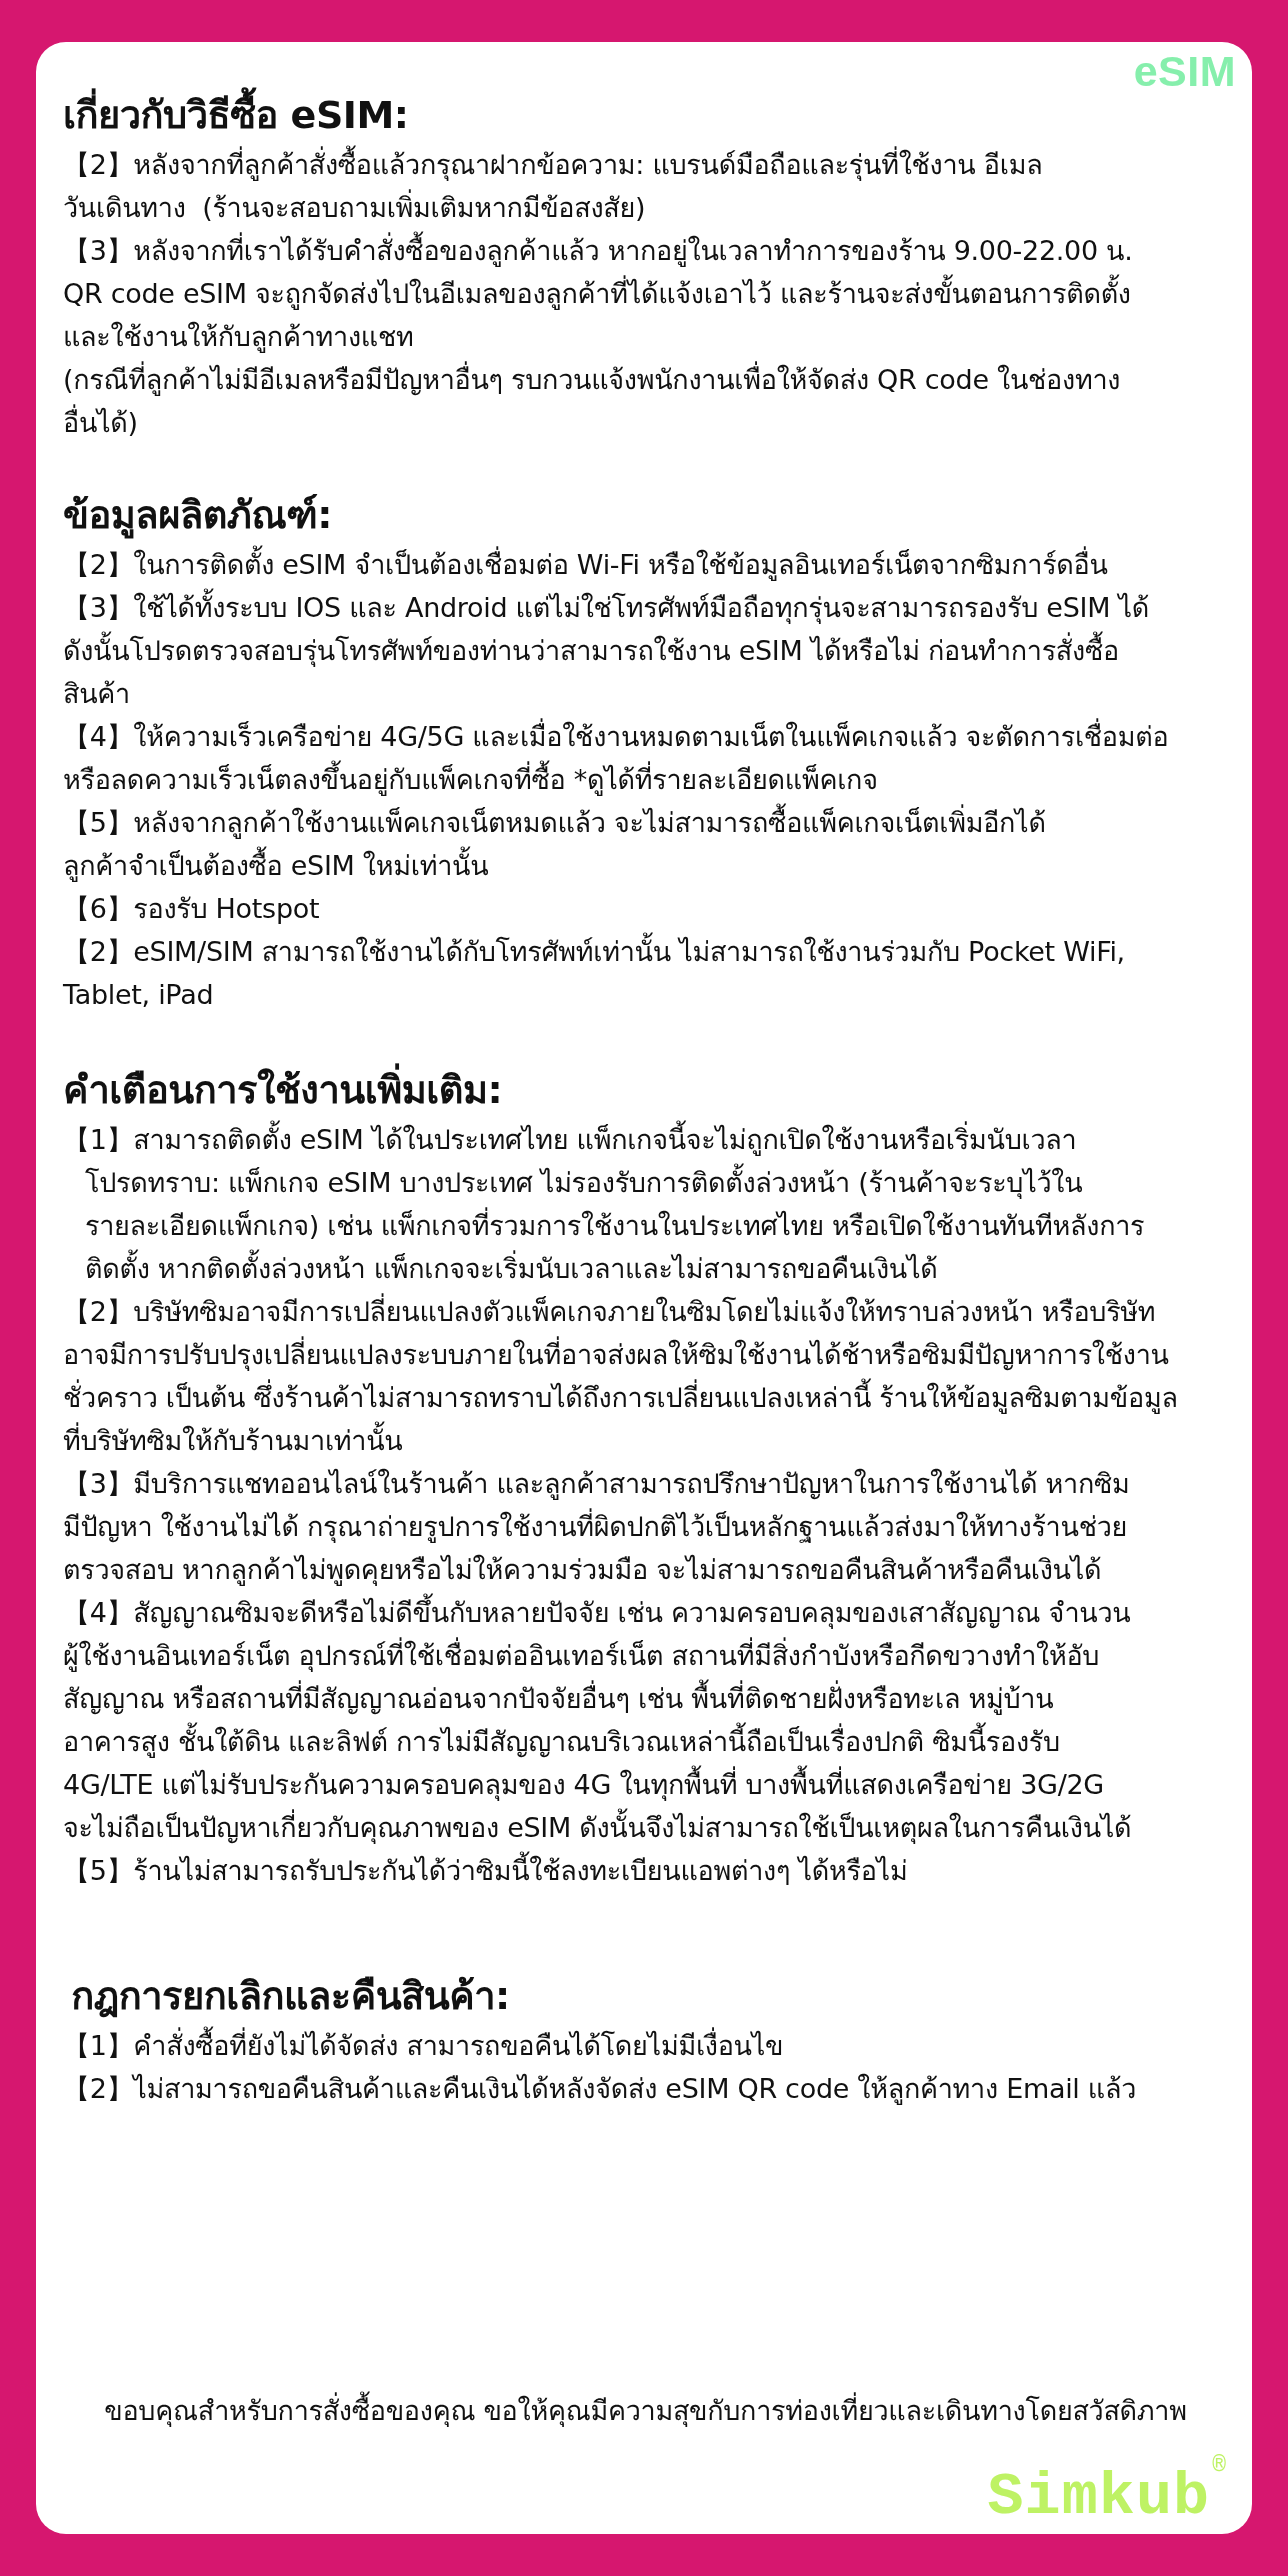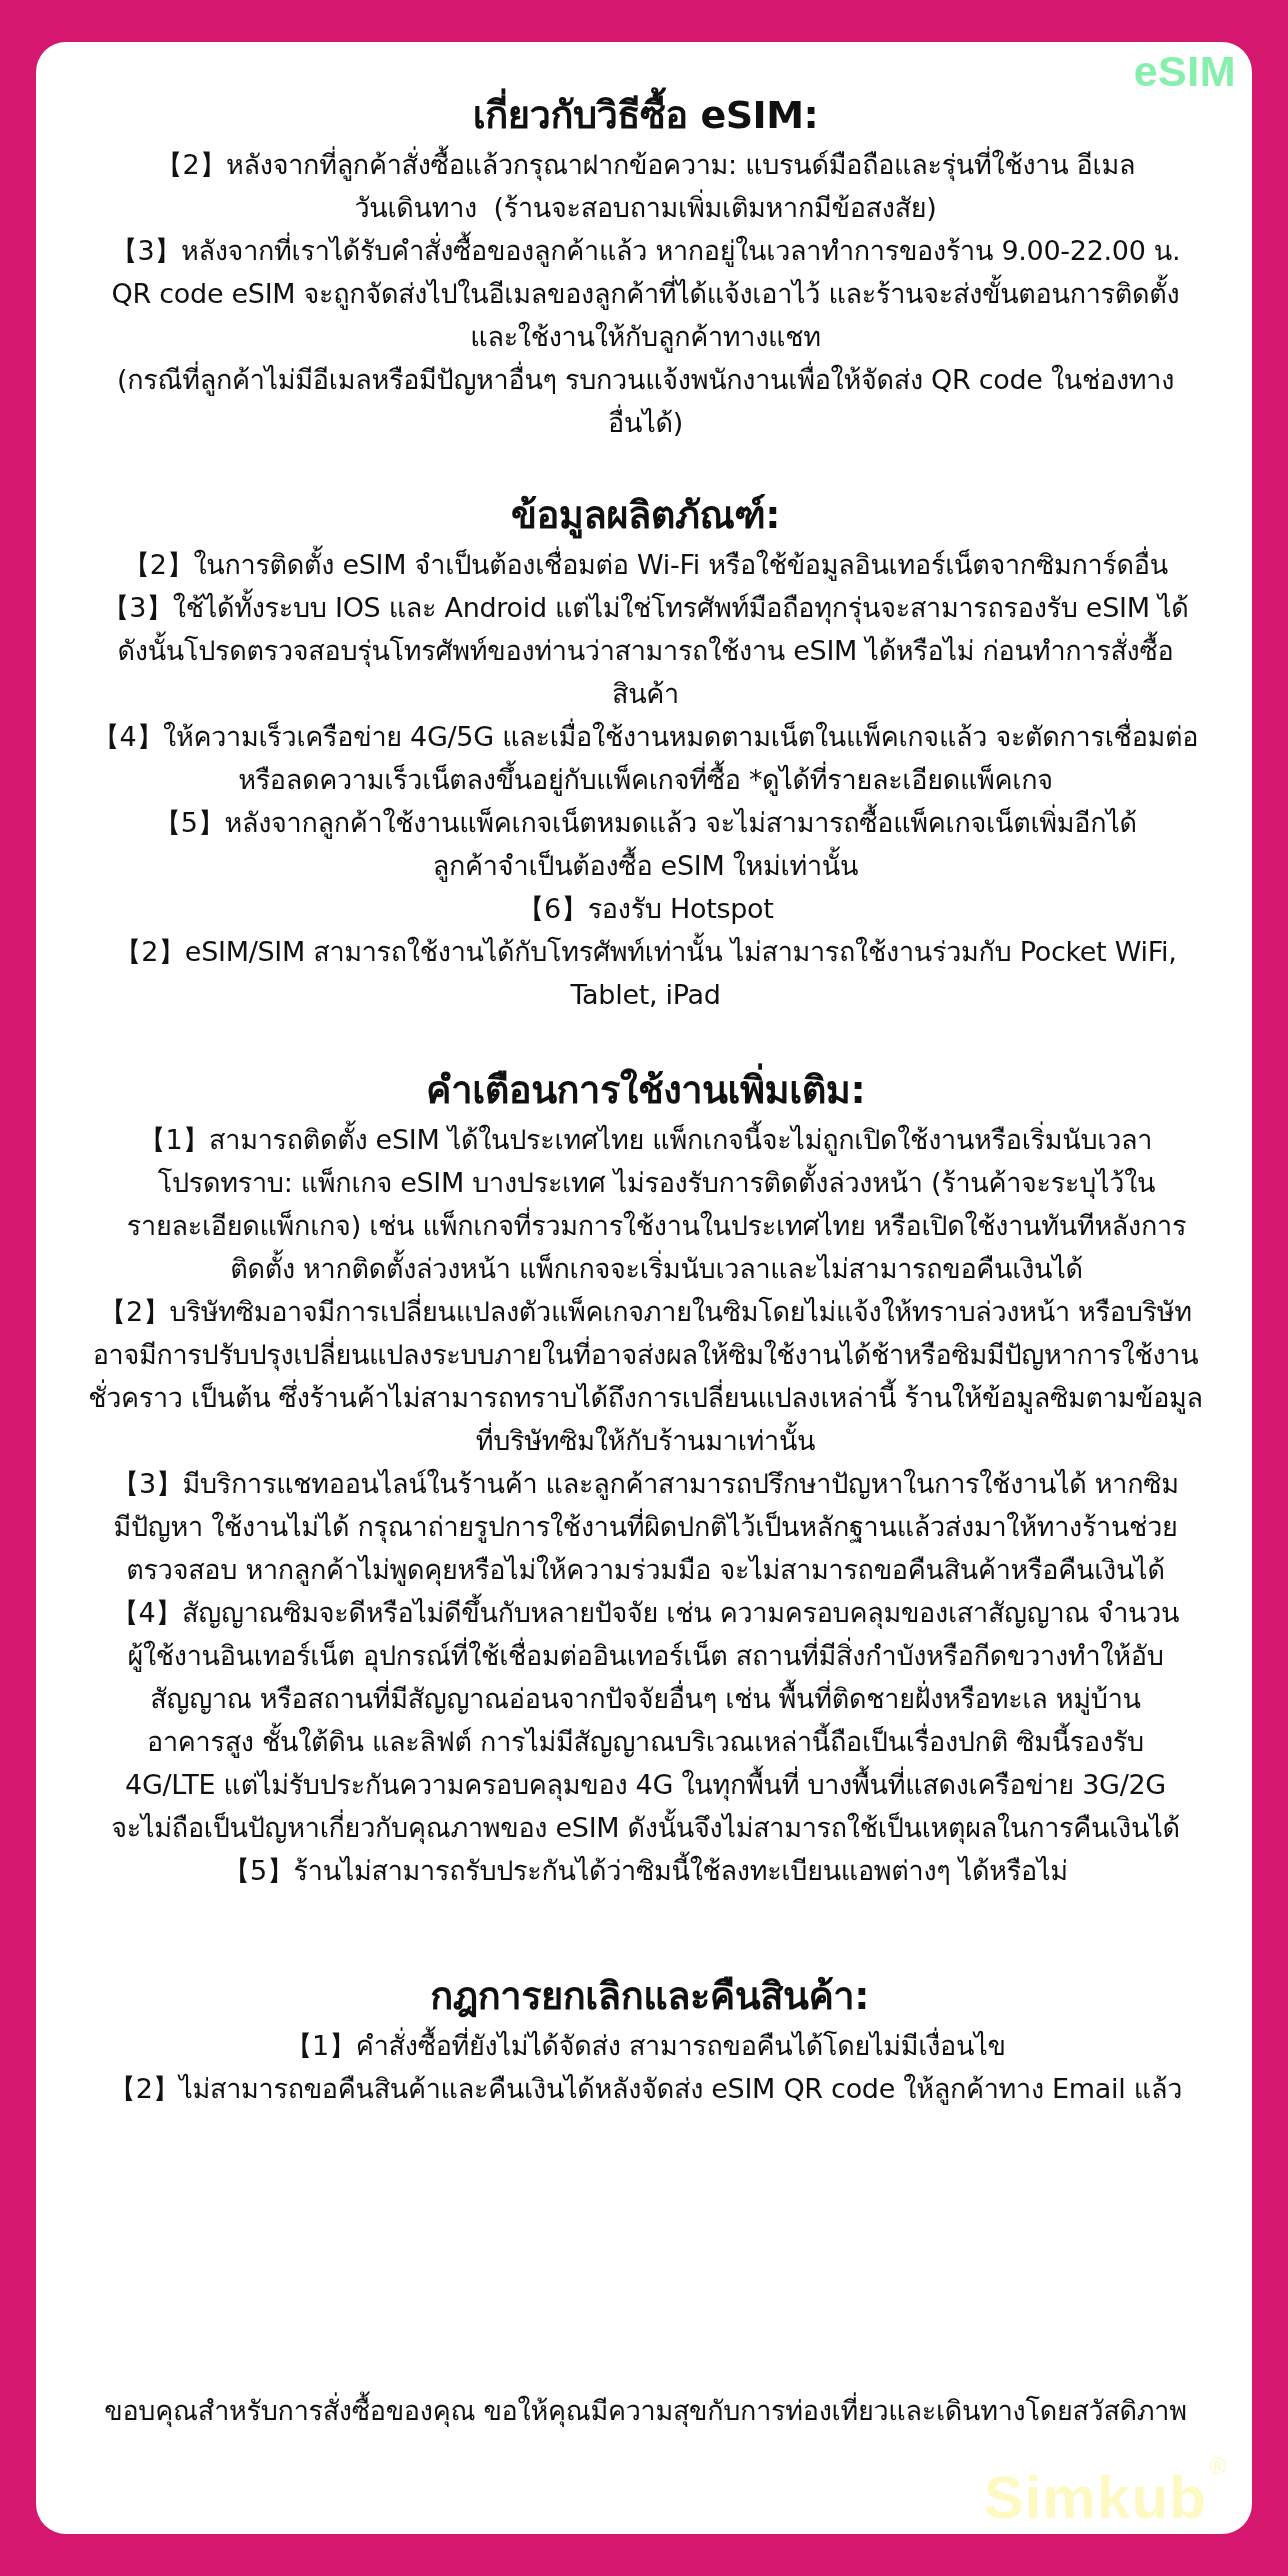"เกี่ยวกับวิธีซื้อ eSIM:" .content { text-align: center -> none }
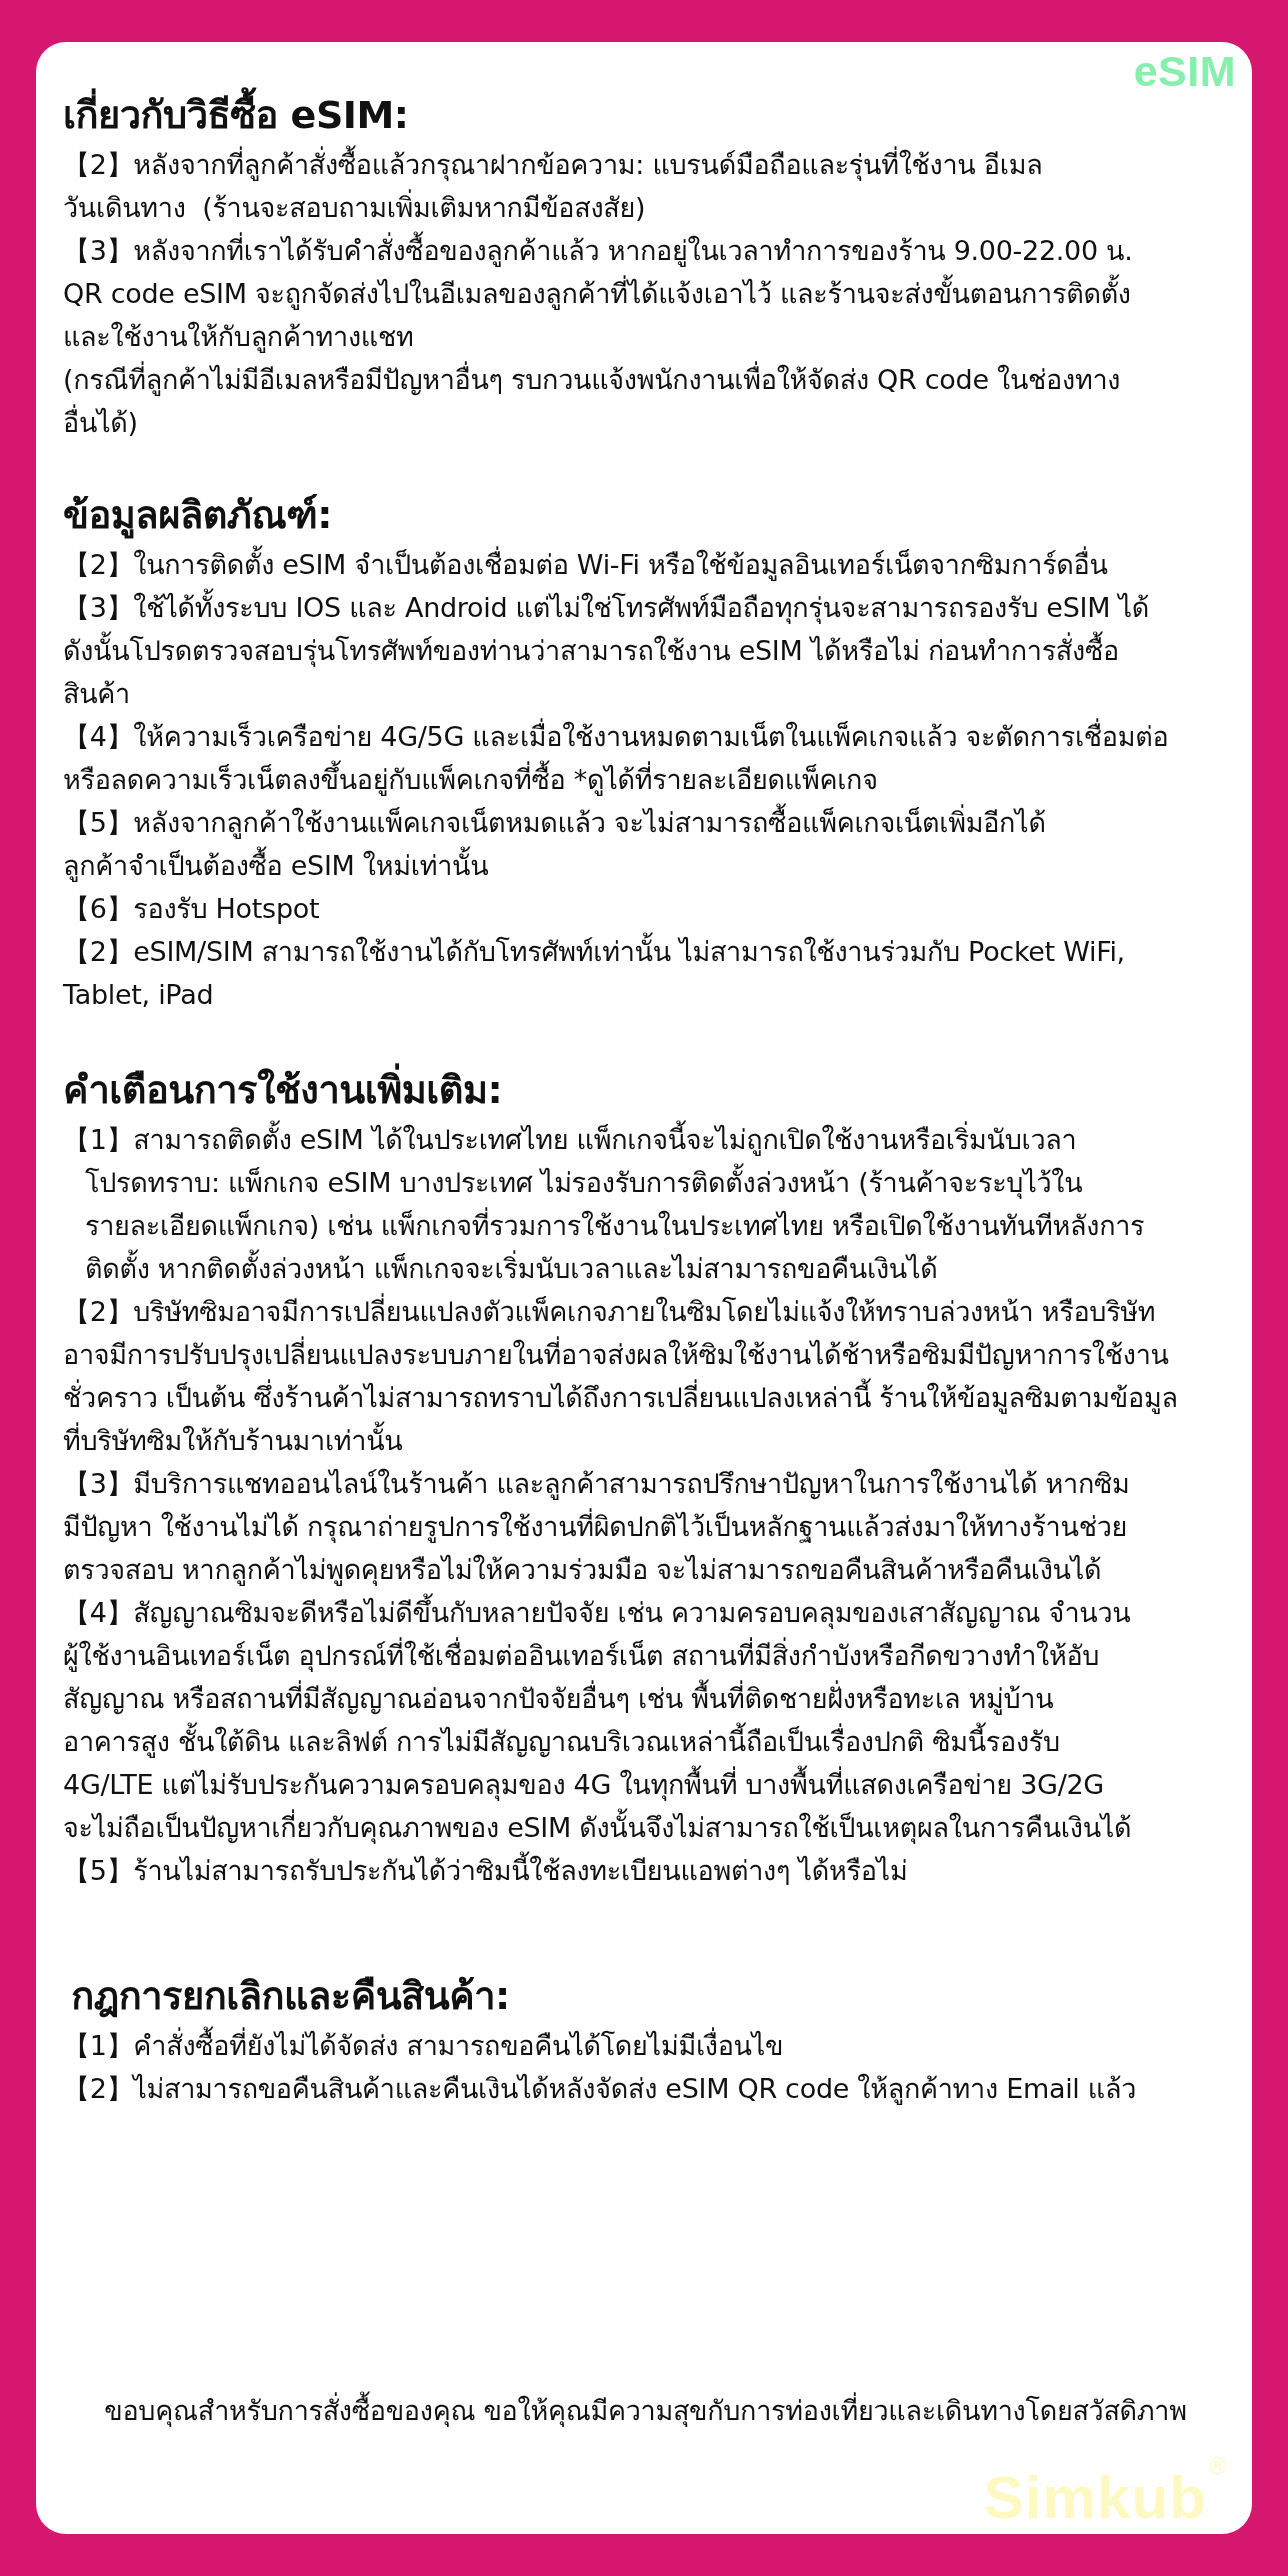"Simkub®" .logo { color: #fef9c3 -> #bef264; font-family: Liberation Sans, sans-serif -> Liberation Mono, monospace }
